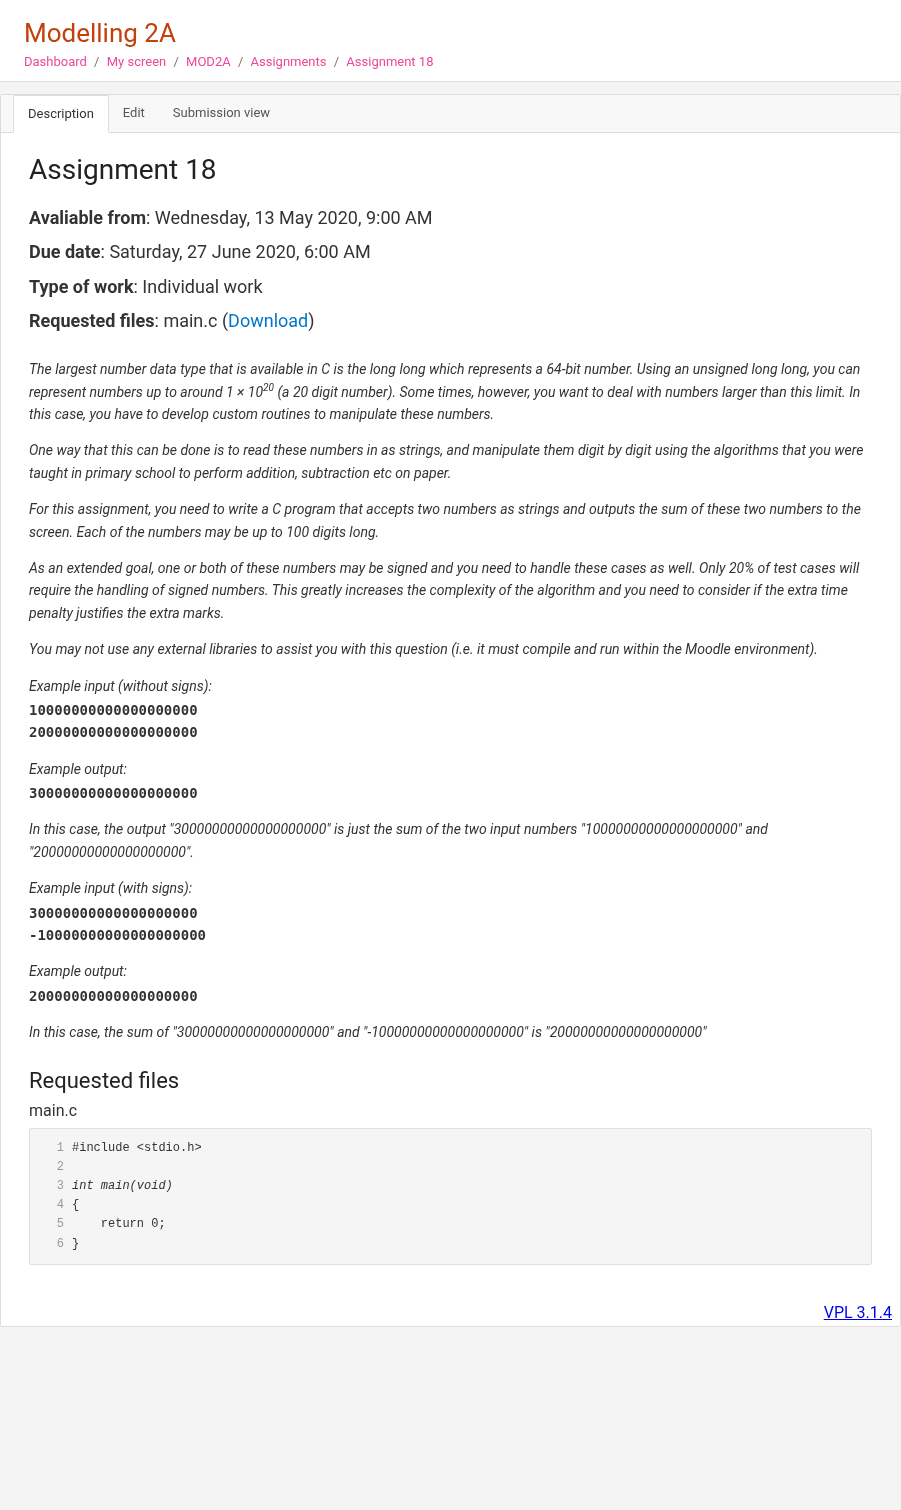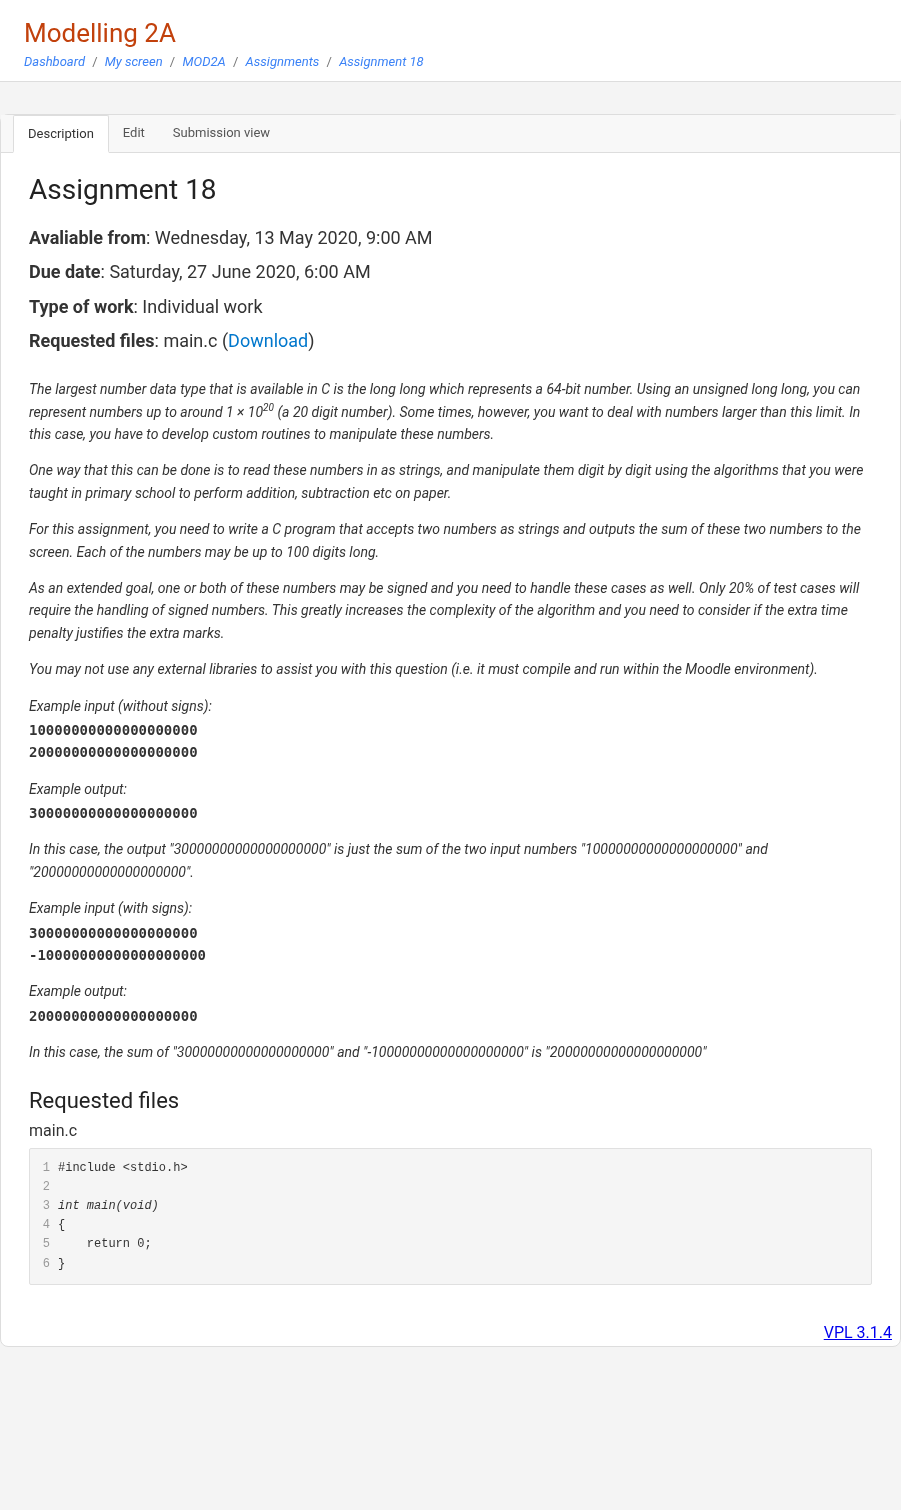"Dashboard" .breadcrumb a { color: #3b82f6 -> #ec4899; font-style: italic -> none }
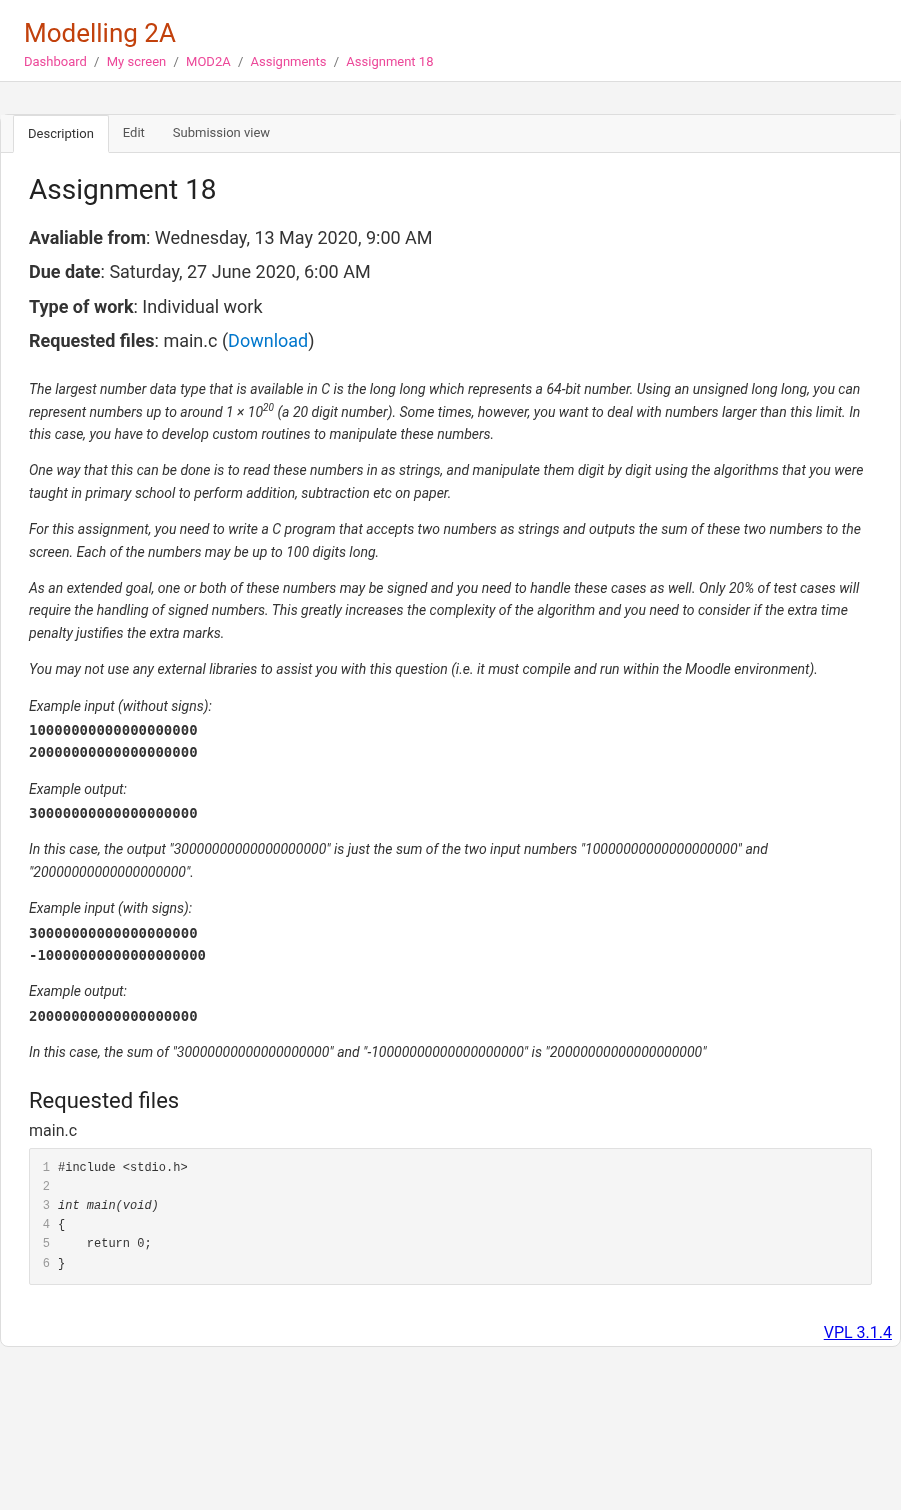"Description" .main-content { border-radius: 8px -> 2px; margin: 32px auto -> 12px auto }
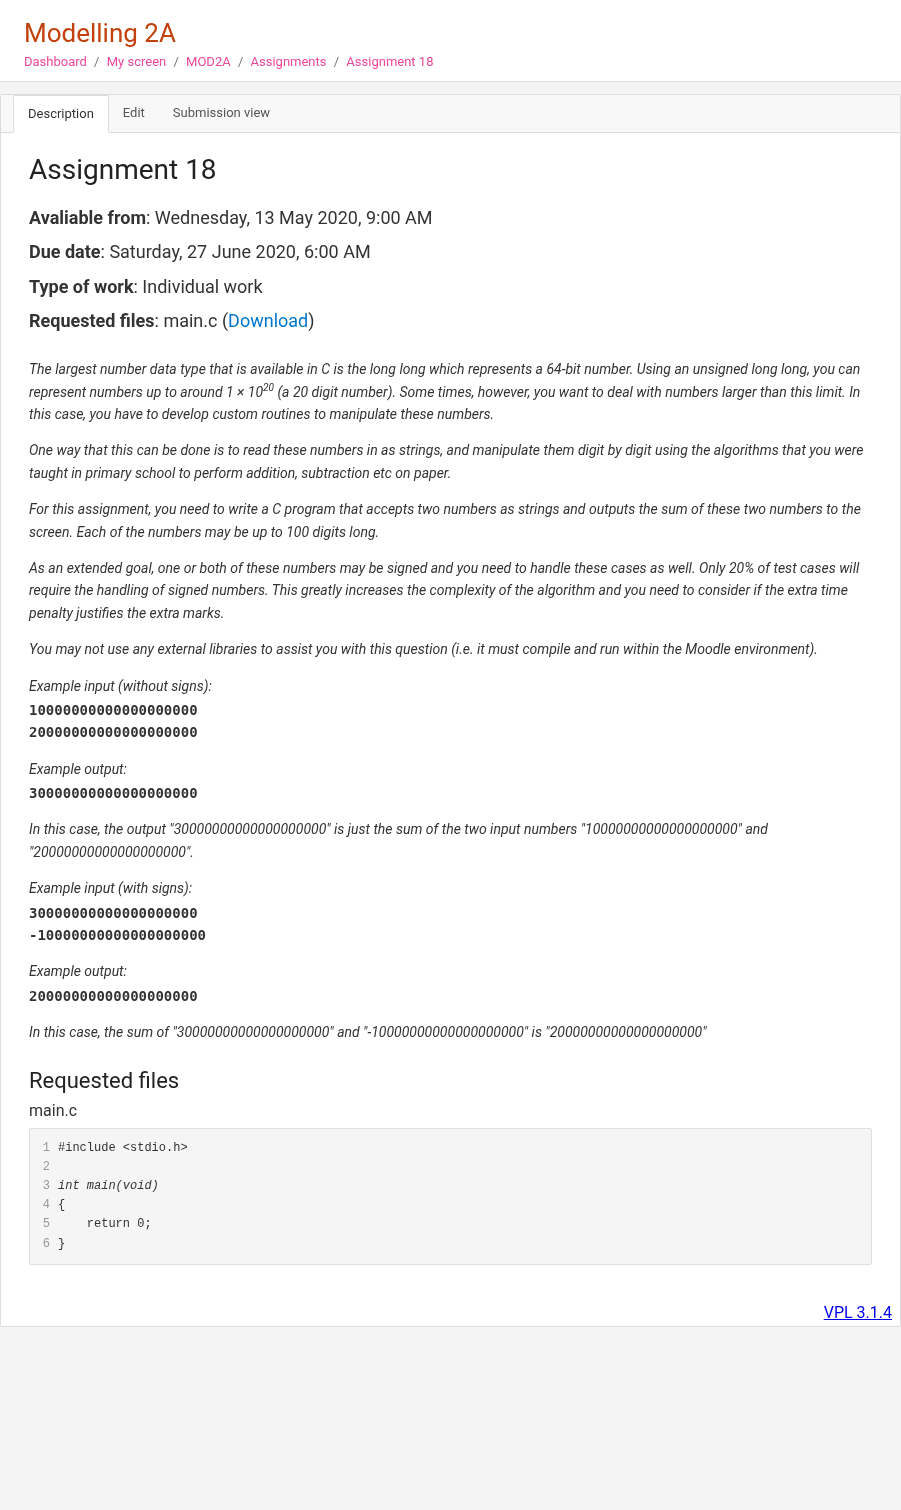"1 #include <stdio.h>" .code-block { padding: 10px 0 -> 10px 14px }
